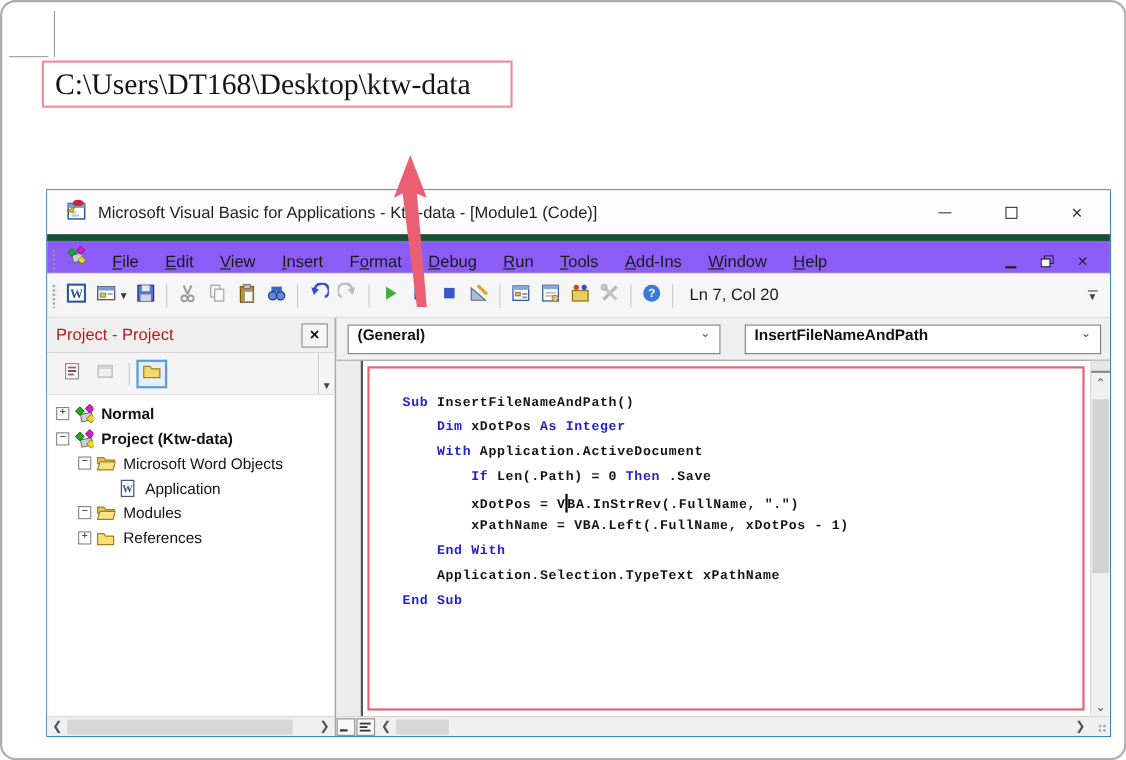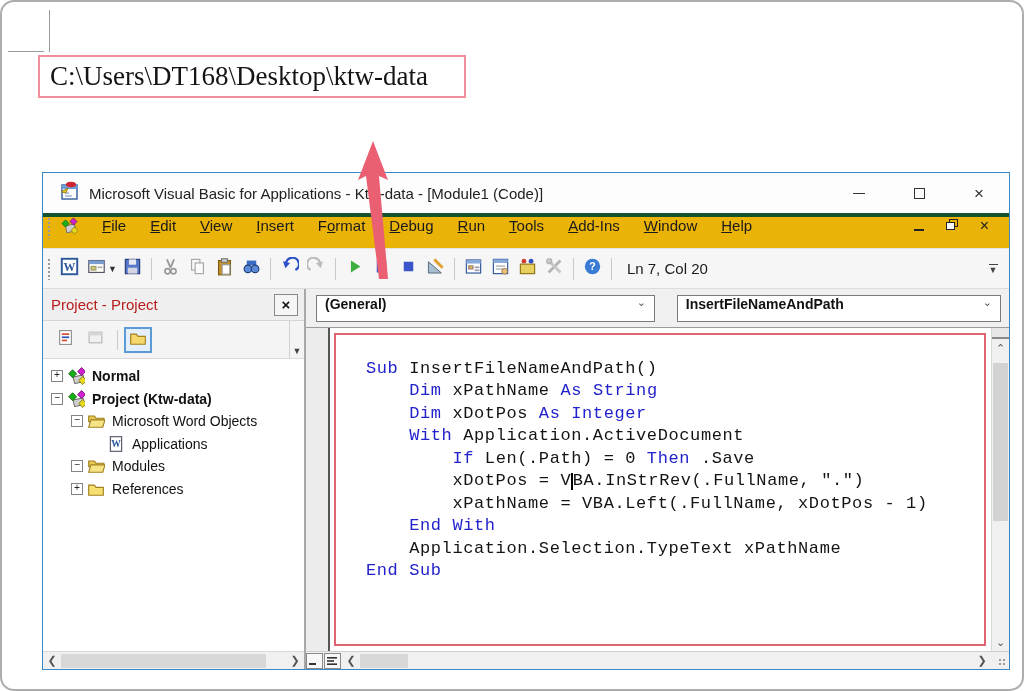"File Edit View Insert Format" .menubar { align-items: flex-start -> flex-end; background: #eab308 -> #8b5cf6; border-top: 4px solid #14532d -> 6px solid #14532d }
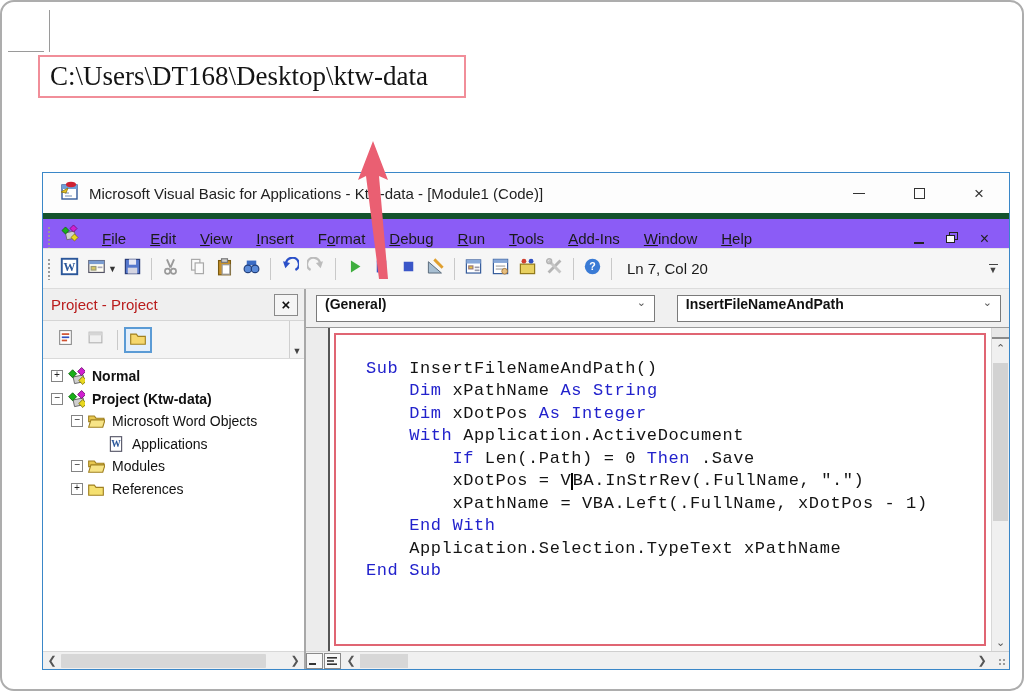"Sub InsertFileNameAndPath()" .code-text { font-size: 17px -> 12px; font-weight: none -> bold }
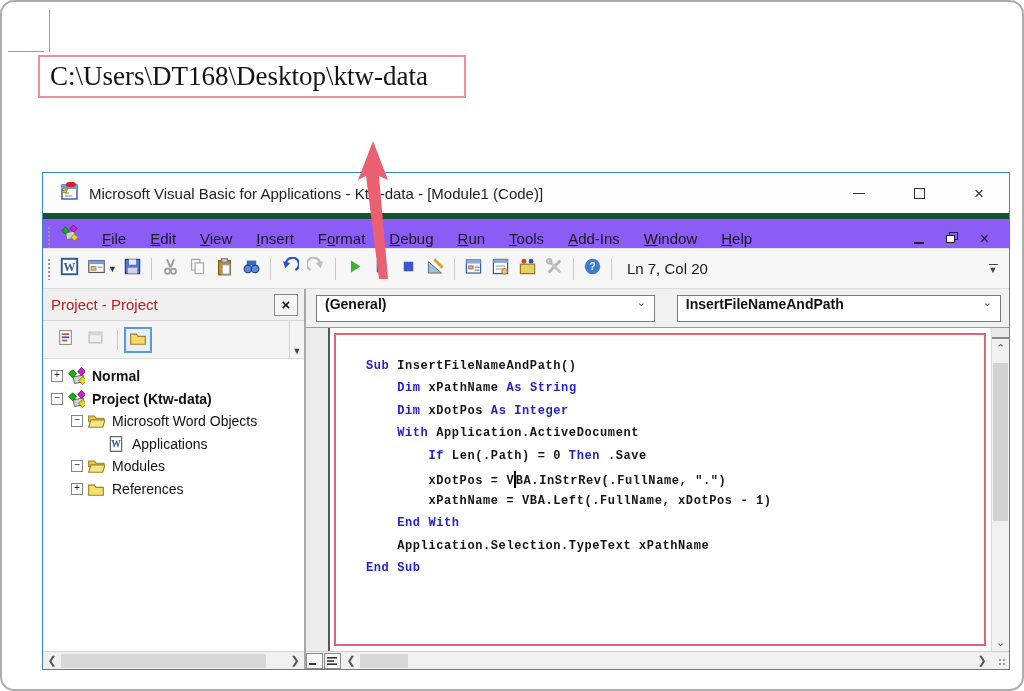"Dim xPathName As String" div.code-line { html: <div><span> </span><span>Dim</span><span> xPathName </span><span>As</span><span> </span><span>String</span></div> -> none }
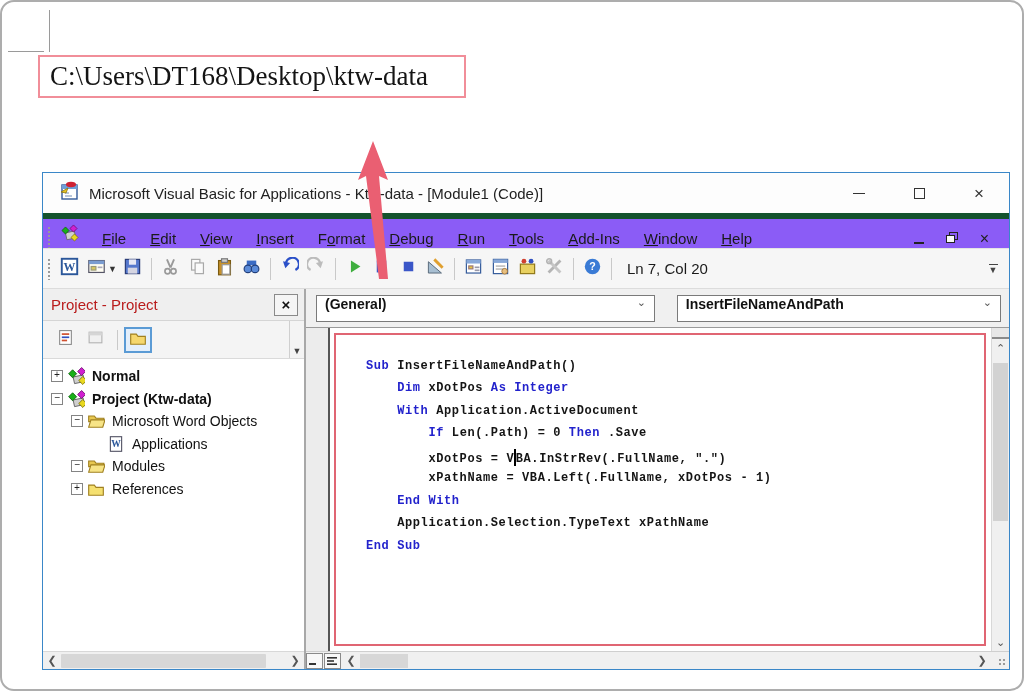"Applications" span.tree-label { text: Applications -> Application }
